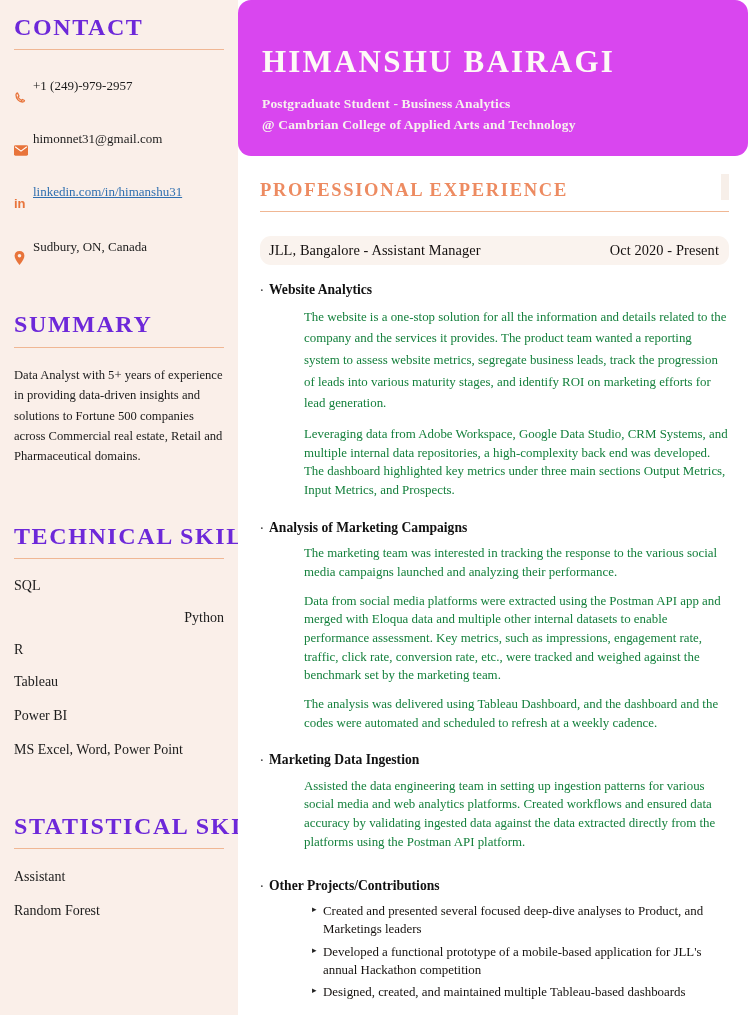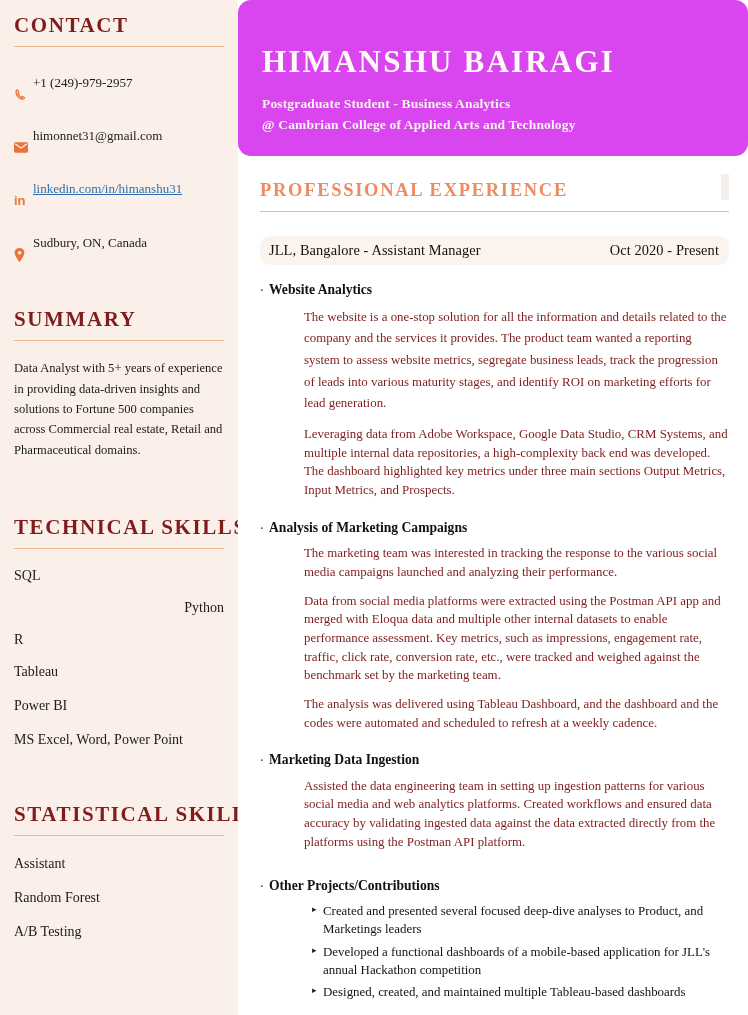"CONTACT" .side-head { color: #7f1d1d -> #6d28d9; font-size: 21px -> 24px }
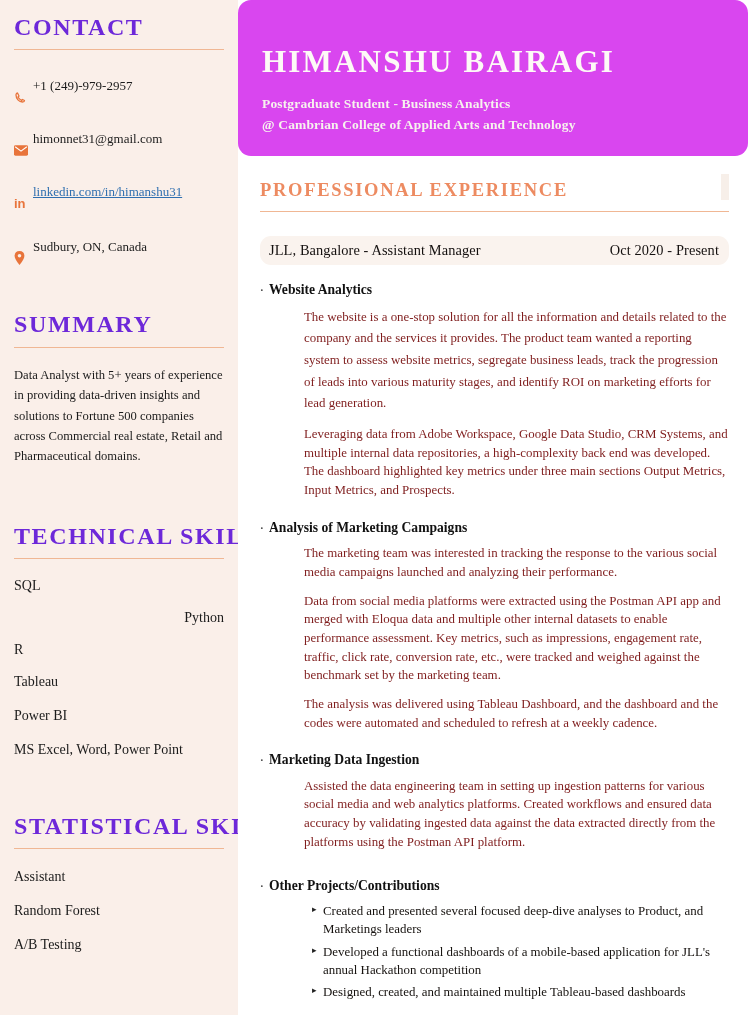"The website is a one-stop" .exp-p { color: #7f1d1d -> #15803d }
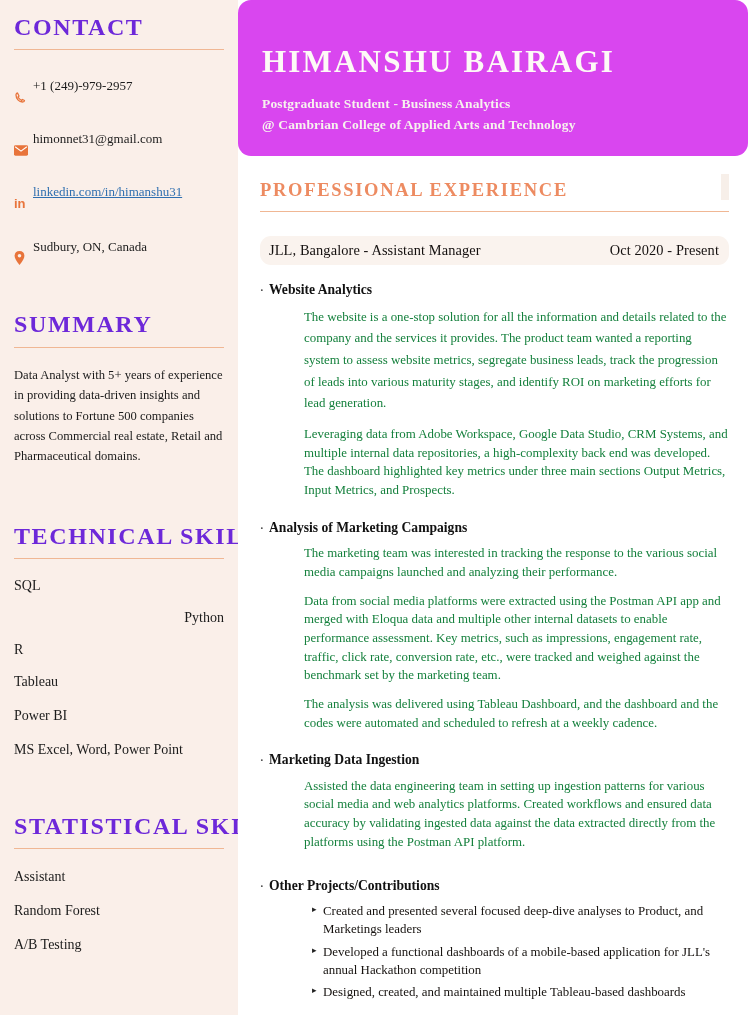"A/B Testing" li.skill-item { html: <li>A/B Testing</li> -> none }
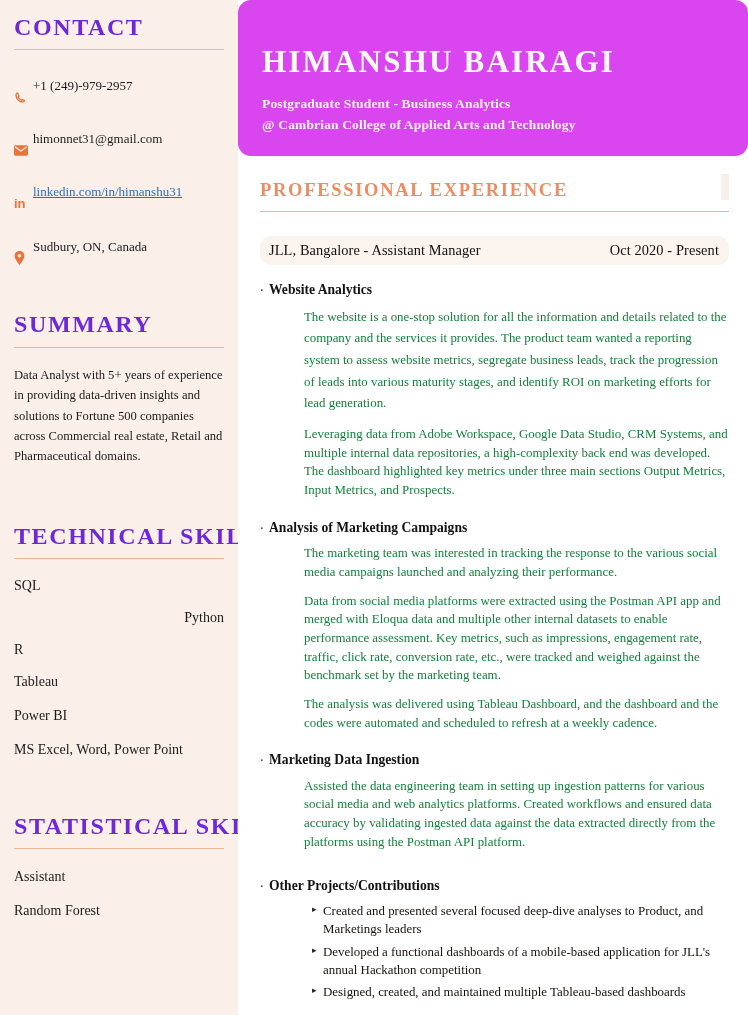"Developed a functional dashboards of" span { text: dashboards -> prototype }
